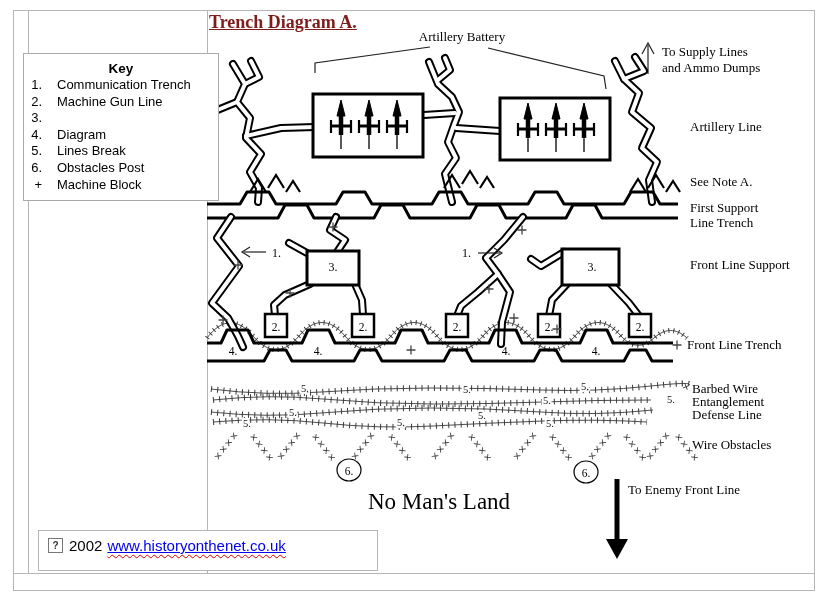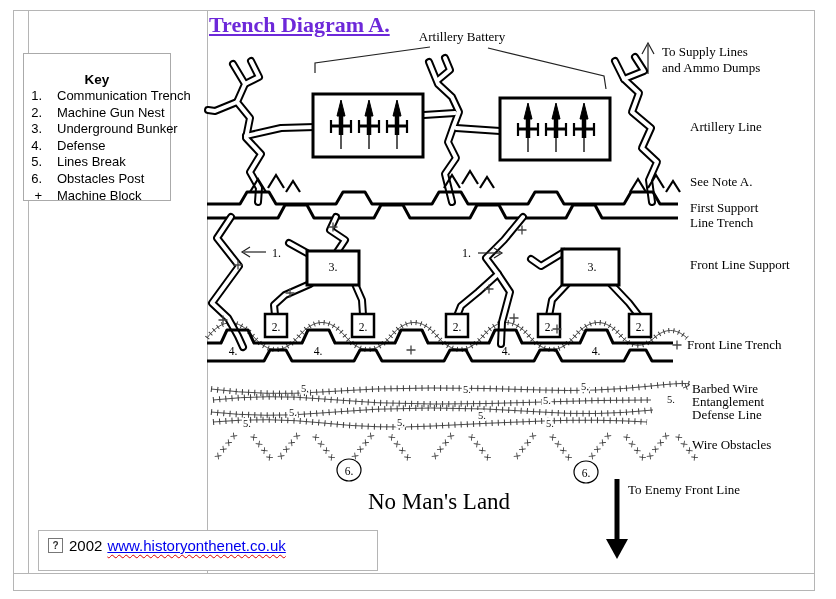"Trench Diagram A." .title { color: #6d28d9 -> #7f1d1d; font-size: 22px -> 18px }
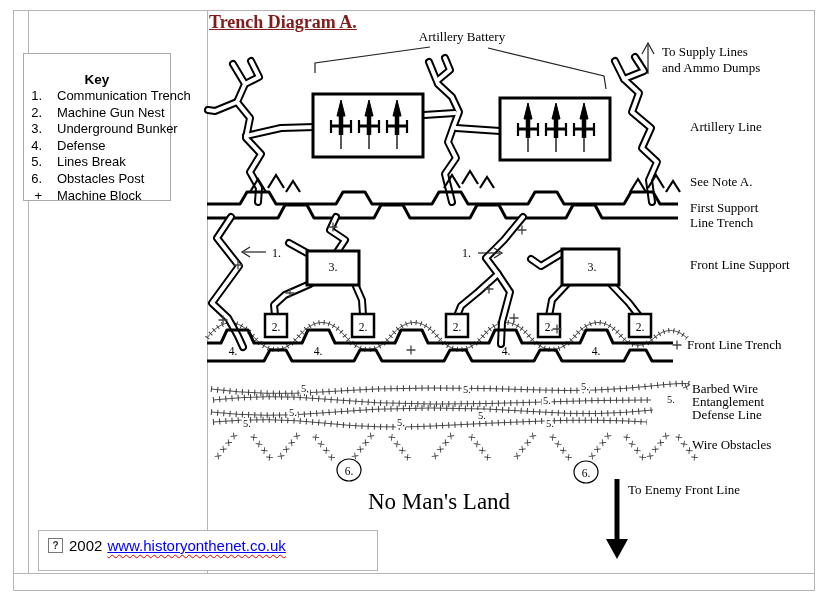"Key" .key-box { padding-top: 18px -> 7px; width: 148px -> 196px }
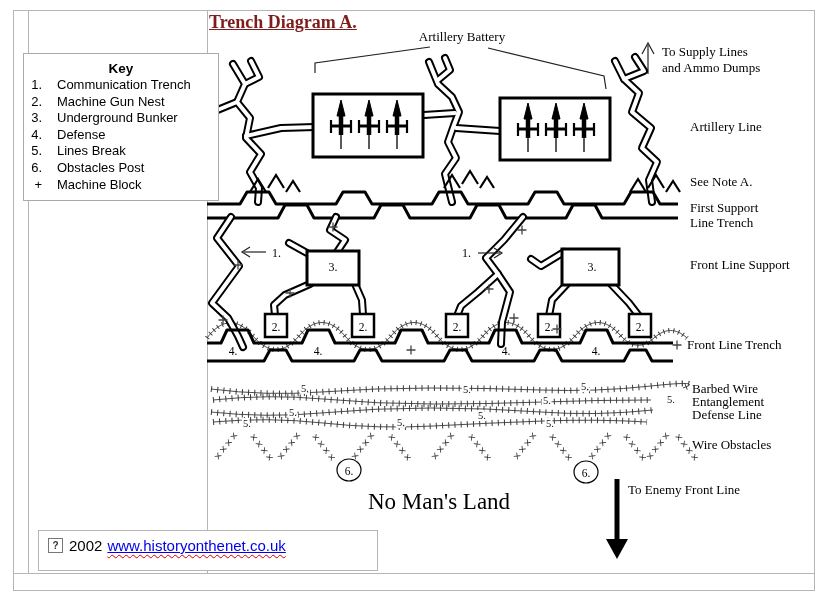"Machine Gun Nest" span.key-label { text: Nest -> Line }
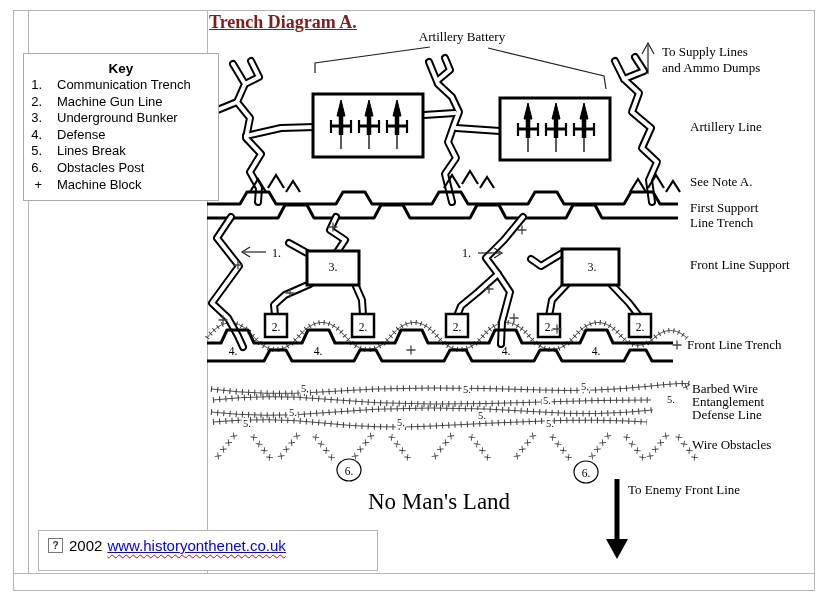"Underground Bunker" span.key-label { html: <span>Underground Bunker</span> -> none }
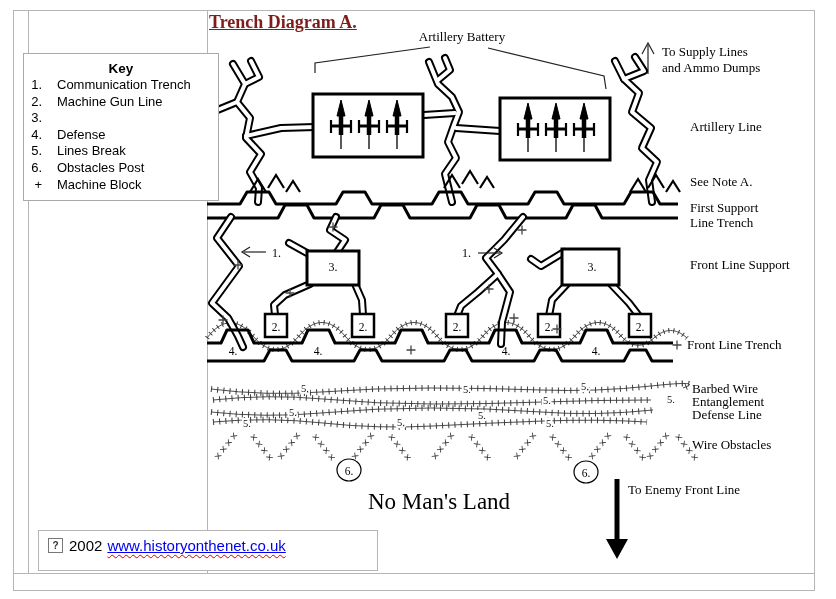"Defense" span.key-label { text: Defense -> Diagram }
